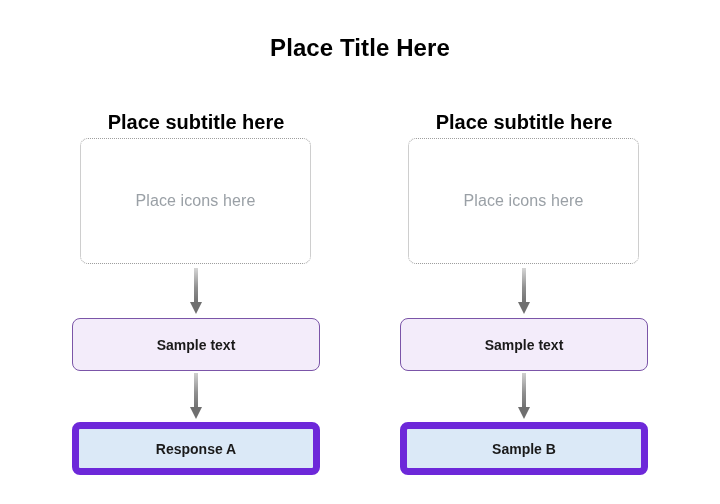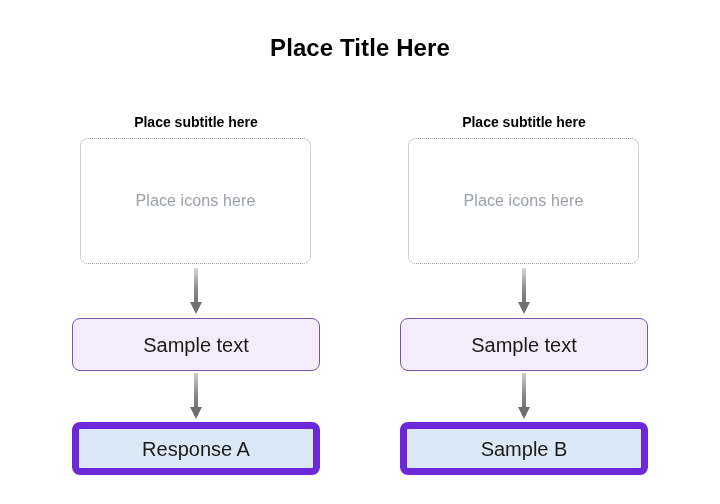"Place subtitle here" .col-subtitle { font-size: 14px -> 20px }
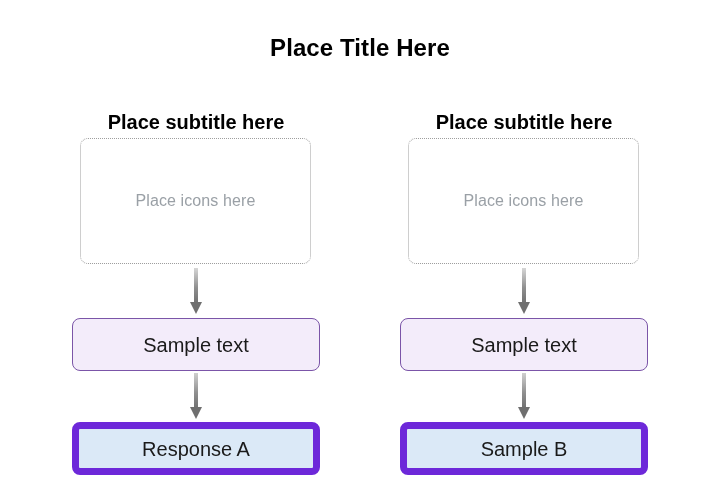"Sample text" .node { font-size: 20px -> 14px; font-weight: none -> bold }
